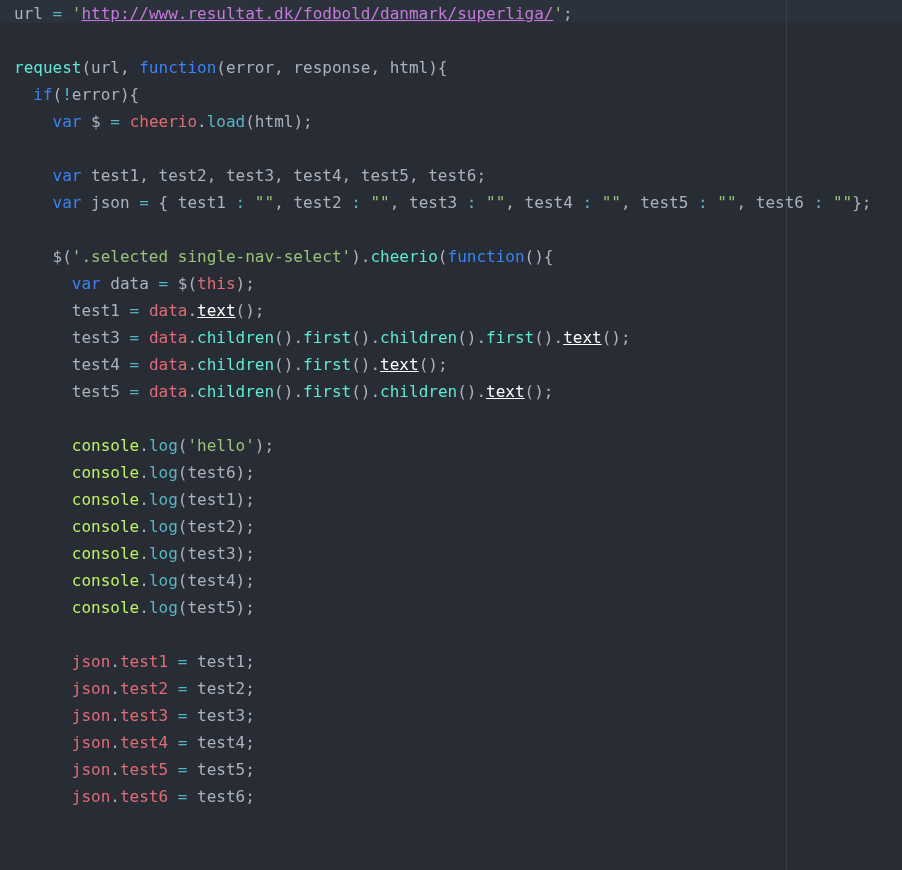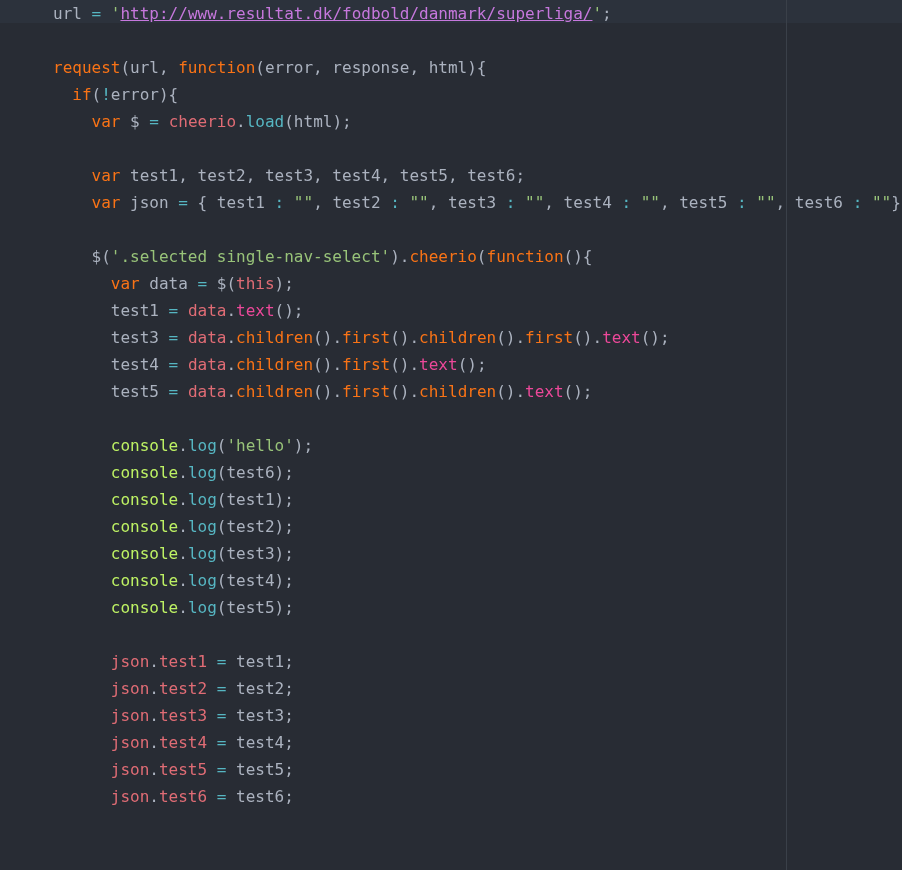"url =" #code { margin-left: 39px -> none }
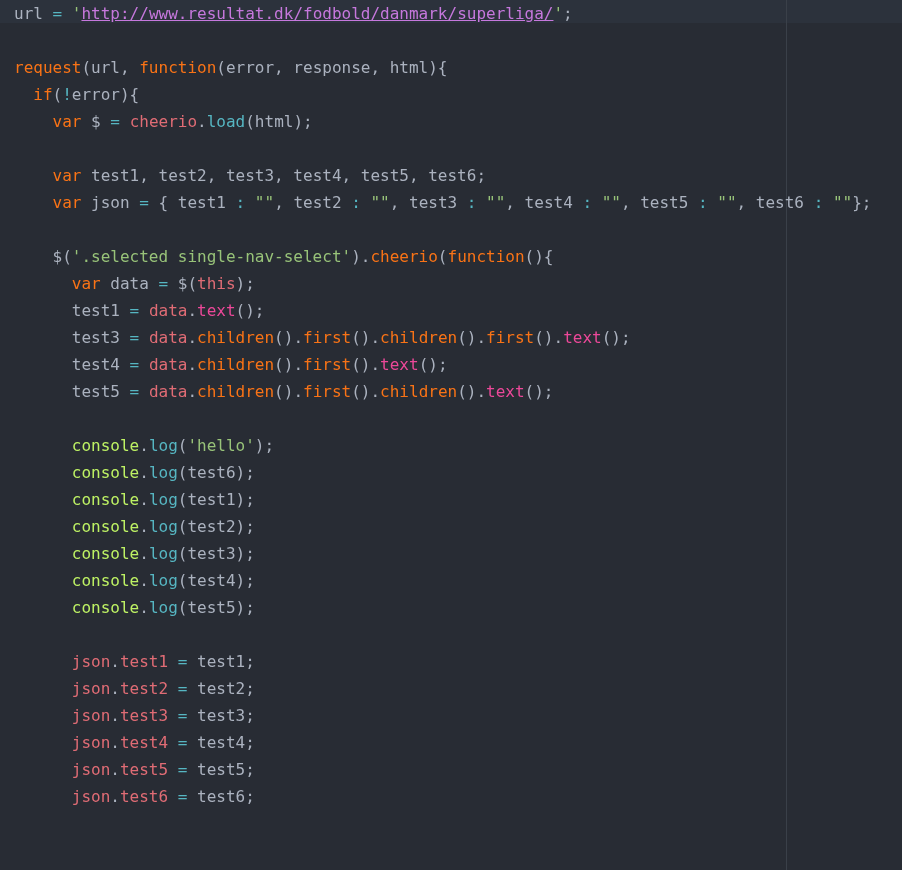"request" .tok-fn { color: #f97316 -> #5eead4 }
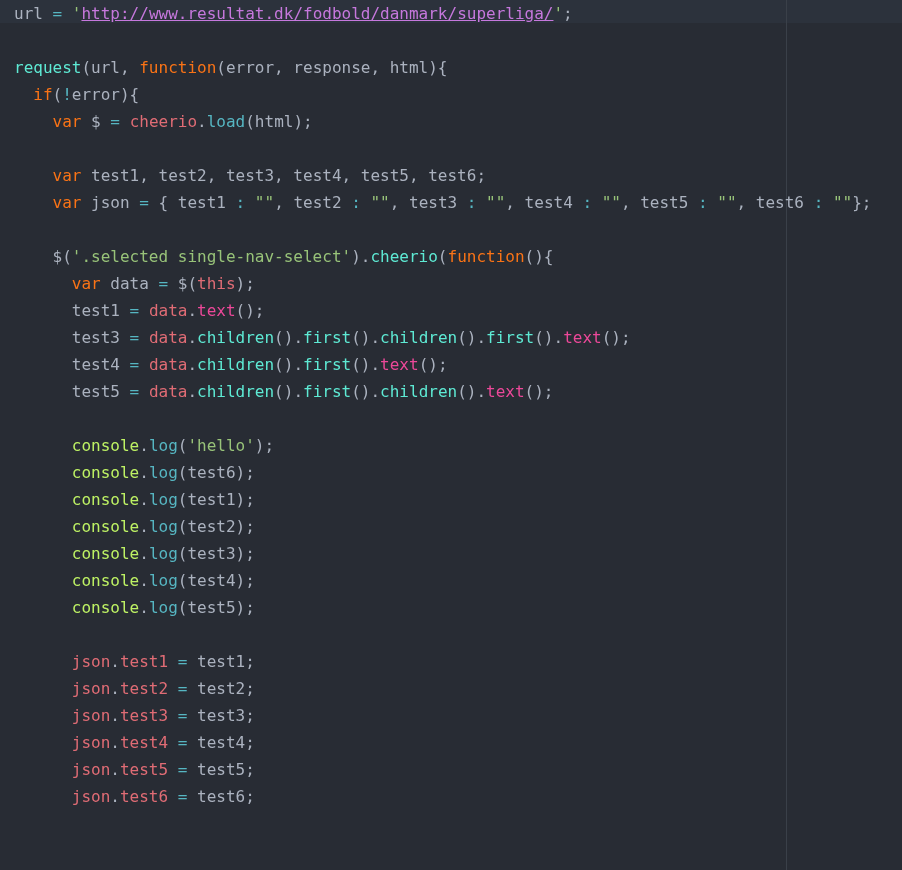"function" .tok-kw { color: #f97316 -> #3b82f6 }
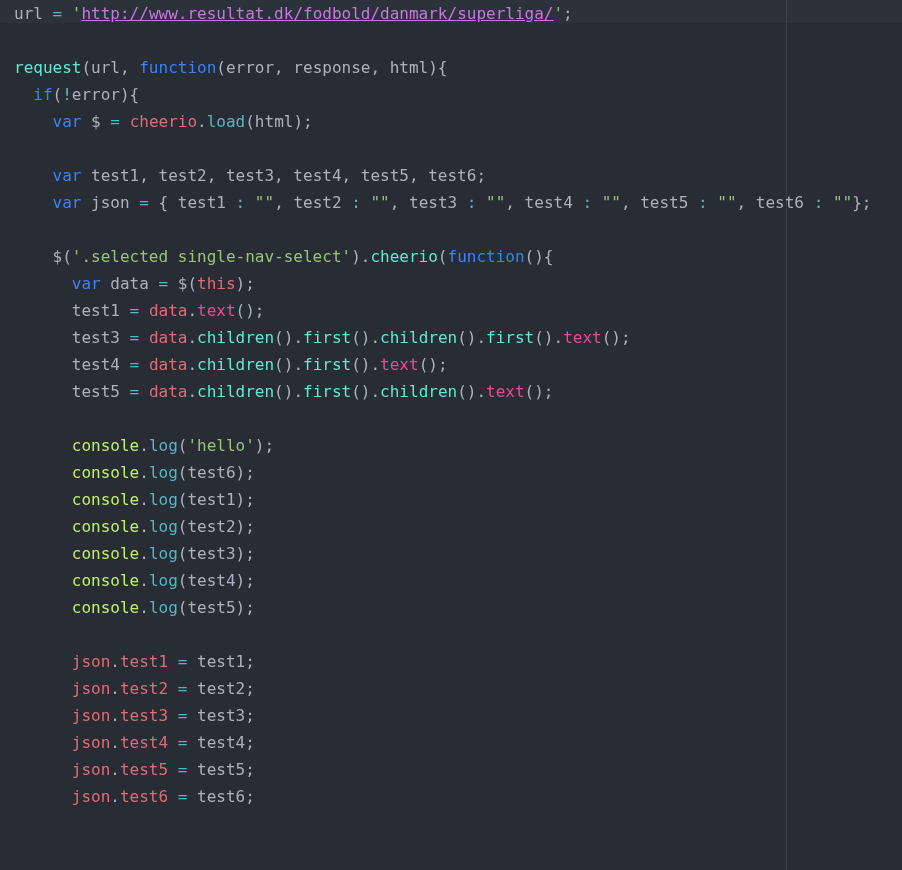"text" .tok-prop { color: #ec4899 -> #ffffff; text-decoration: none -> underline }
